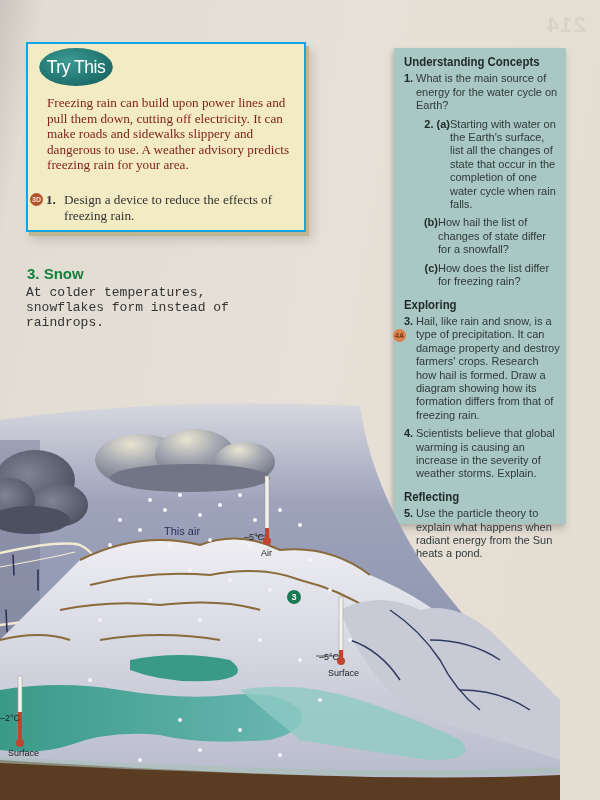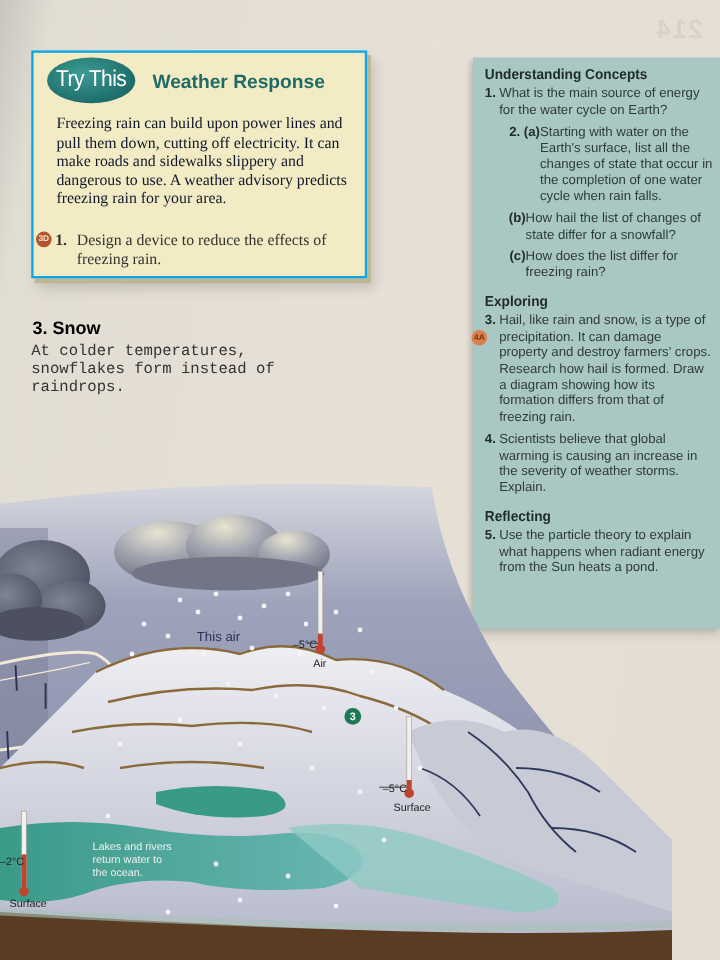"Weather Response" div.try-title { html: <div>Weather Response</div> -> none }
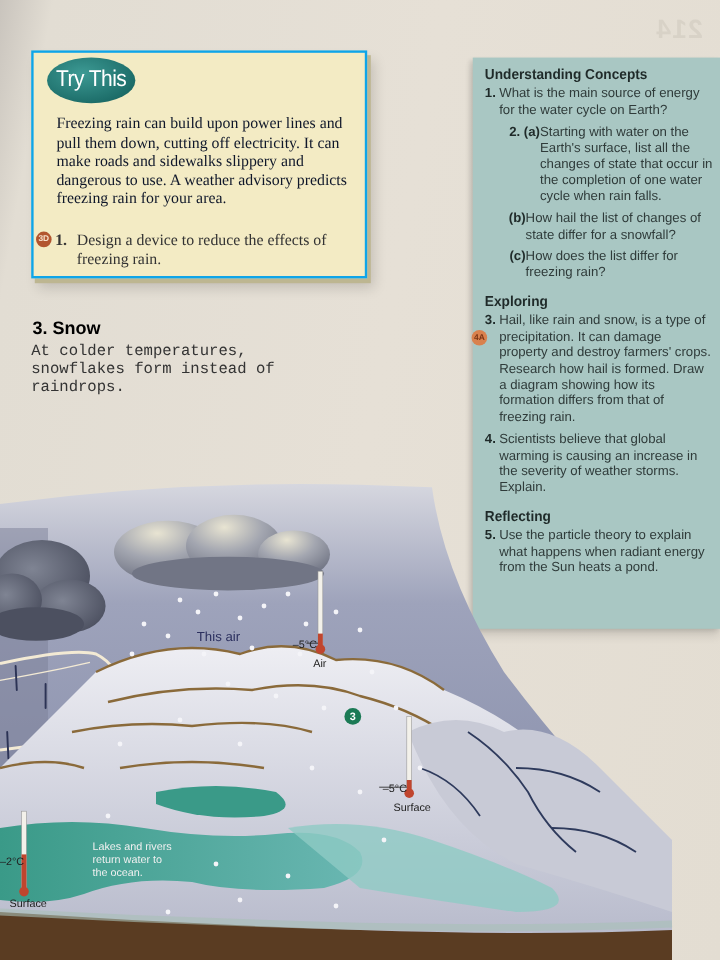"Understanding Concepts" .q-panel { width: 206px -> 172px }
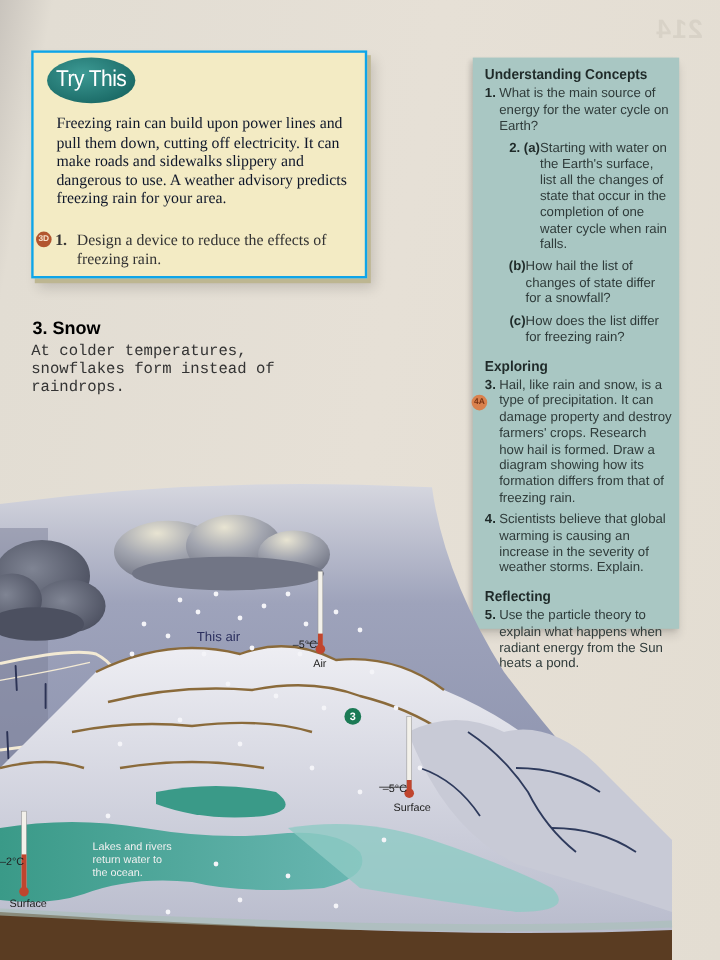"Freezing rain can build upon" .try-text { color: #0f172a -> #7f1d1d }
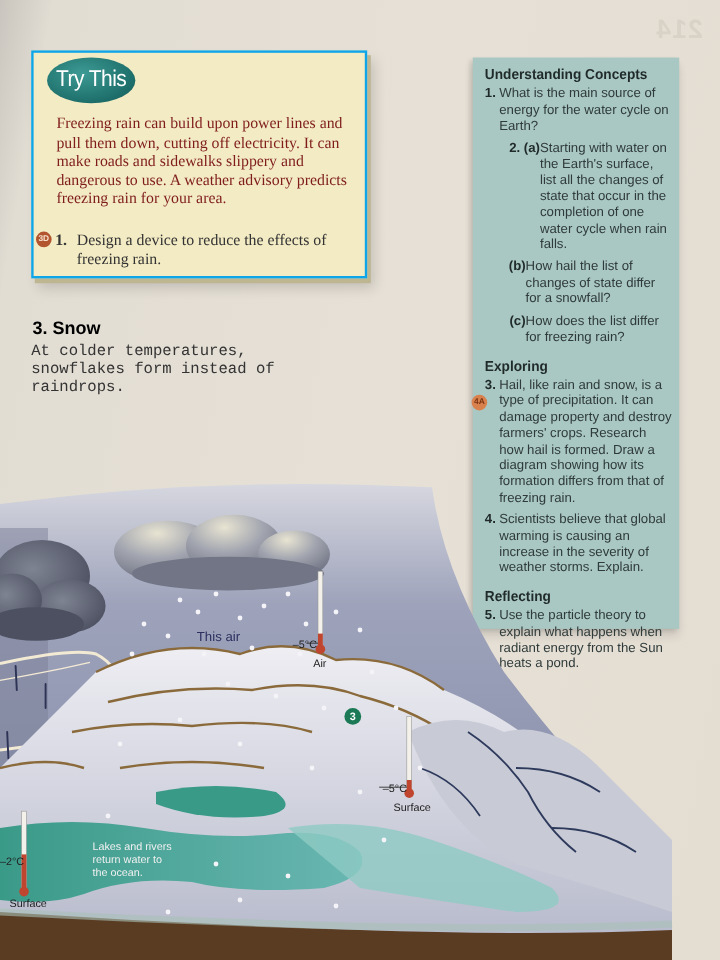"3. Snow" .snow-title { color: #000000 -> #15803d }
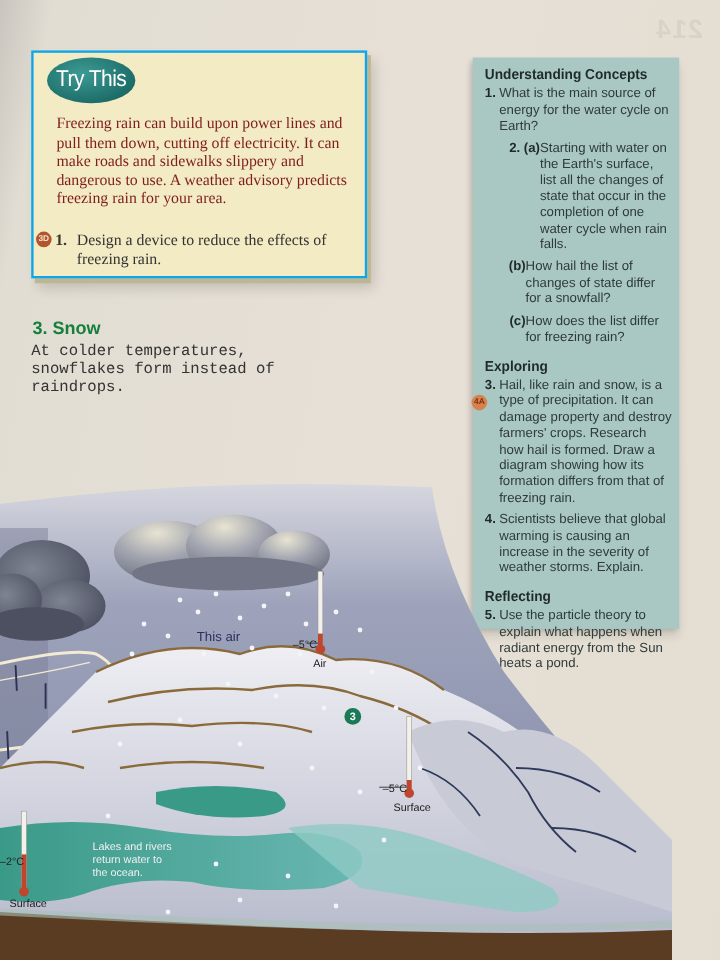"Lakes and rivers return water" div.lbl { html: <div>Lakes and rivers return water to the ocean.</div> -> none }
